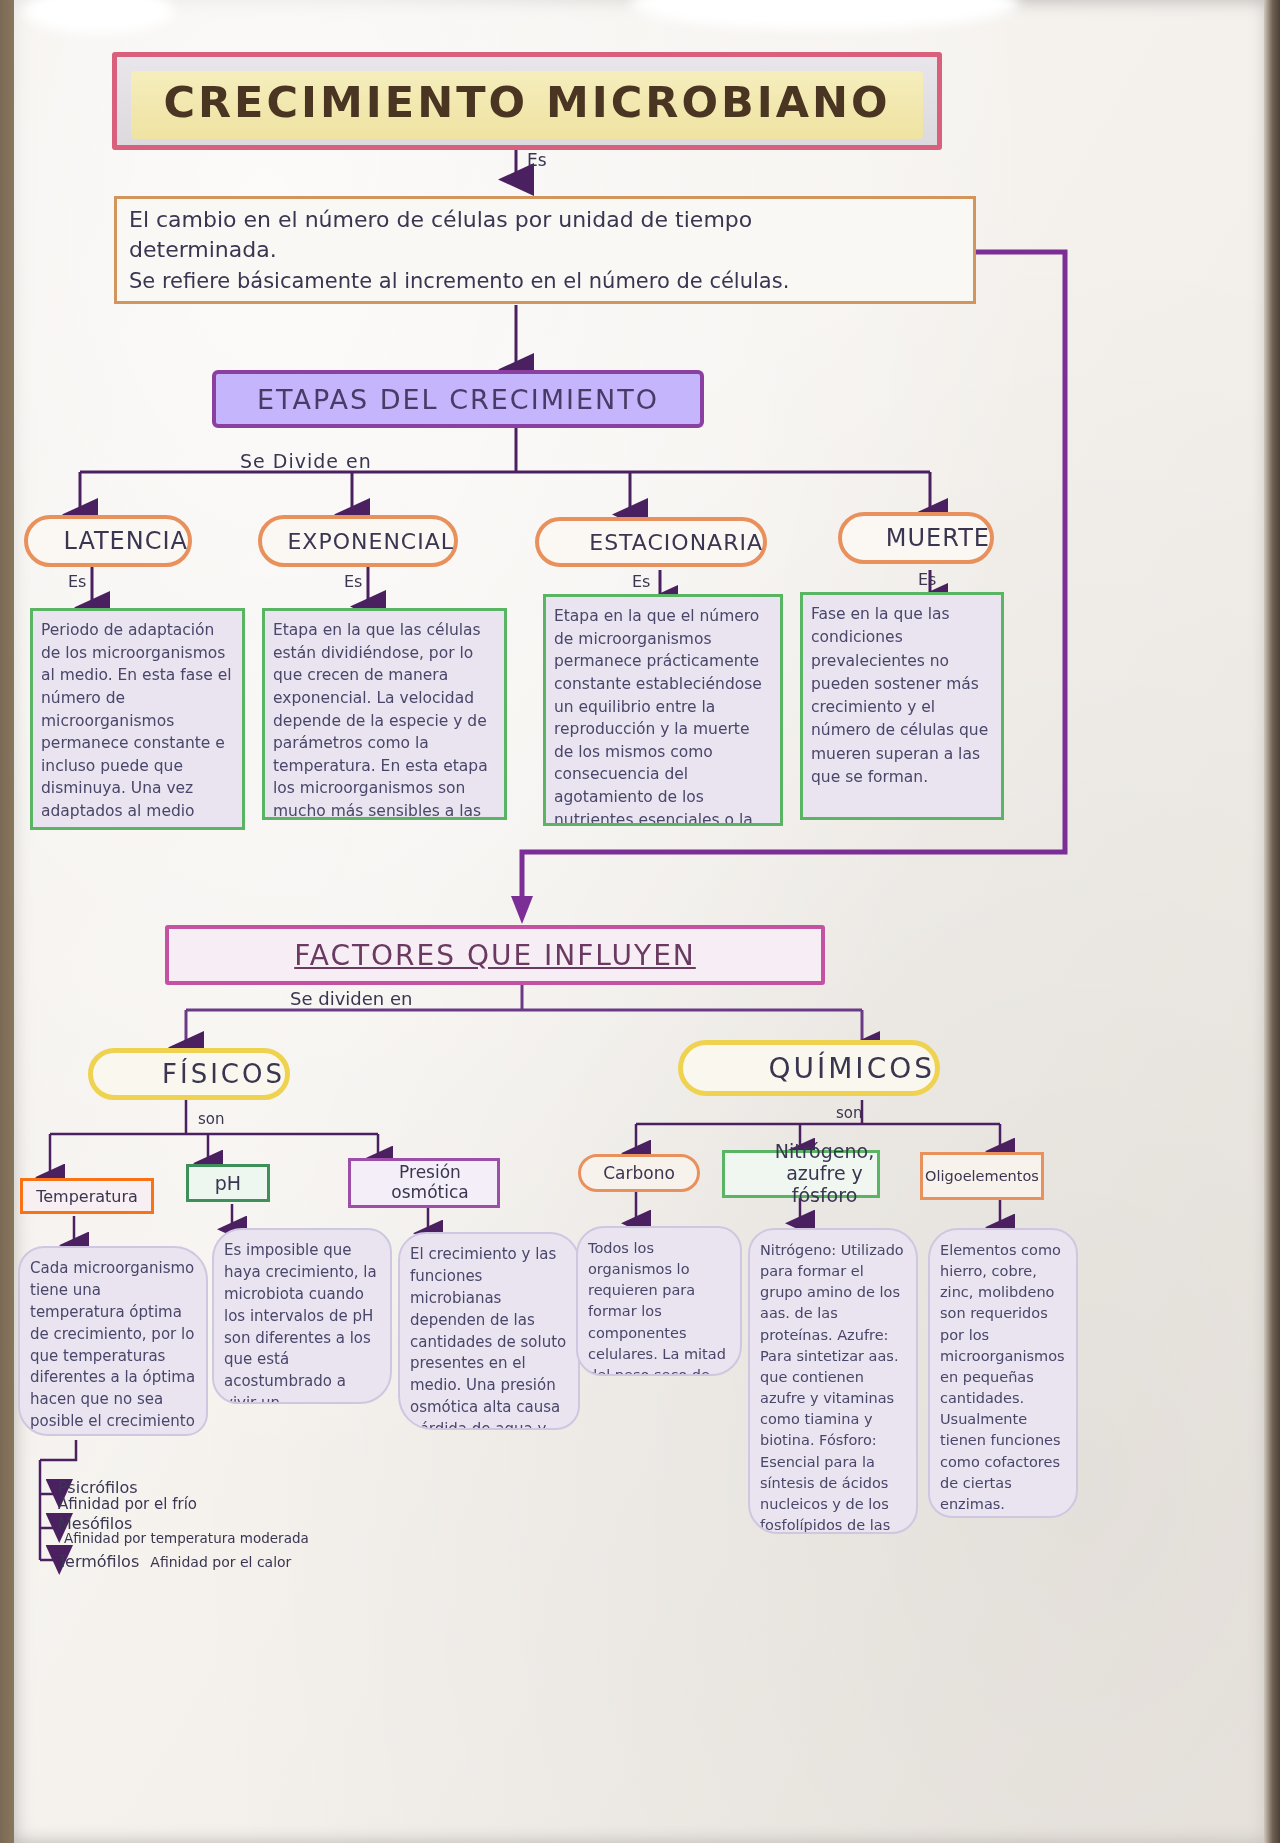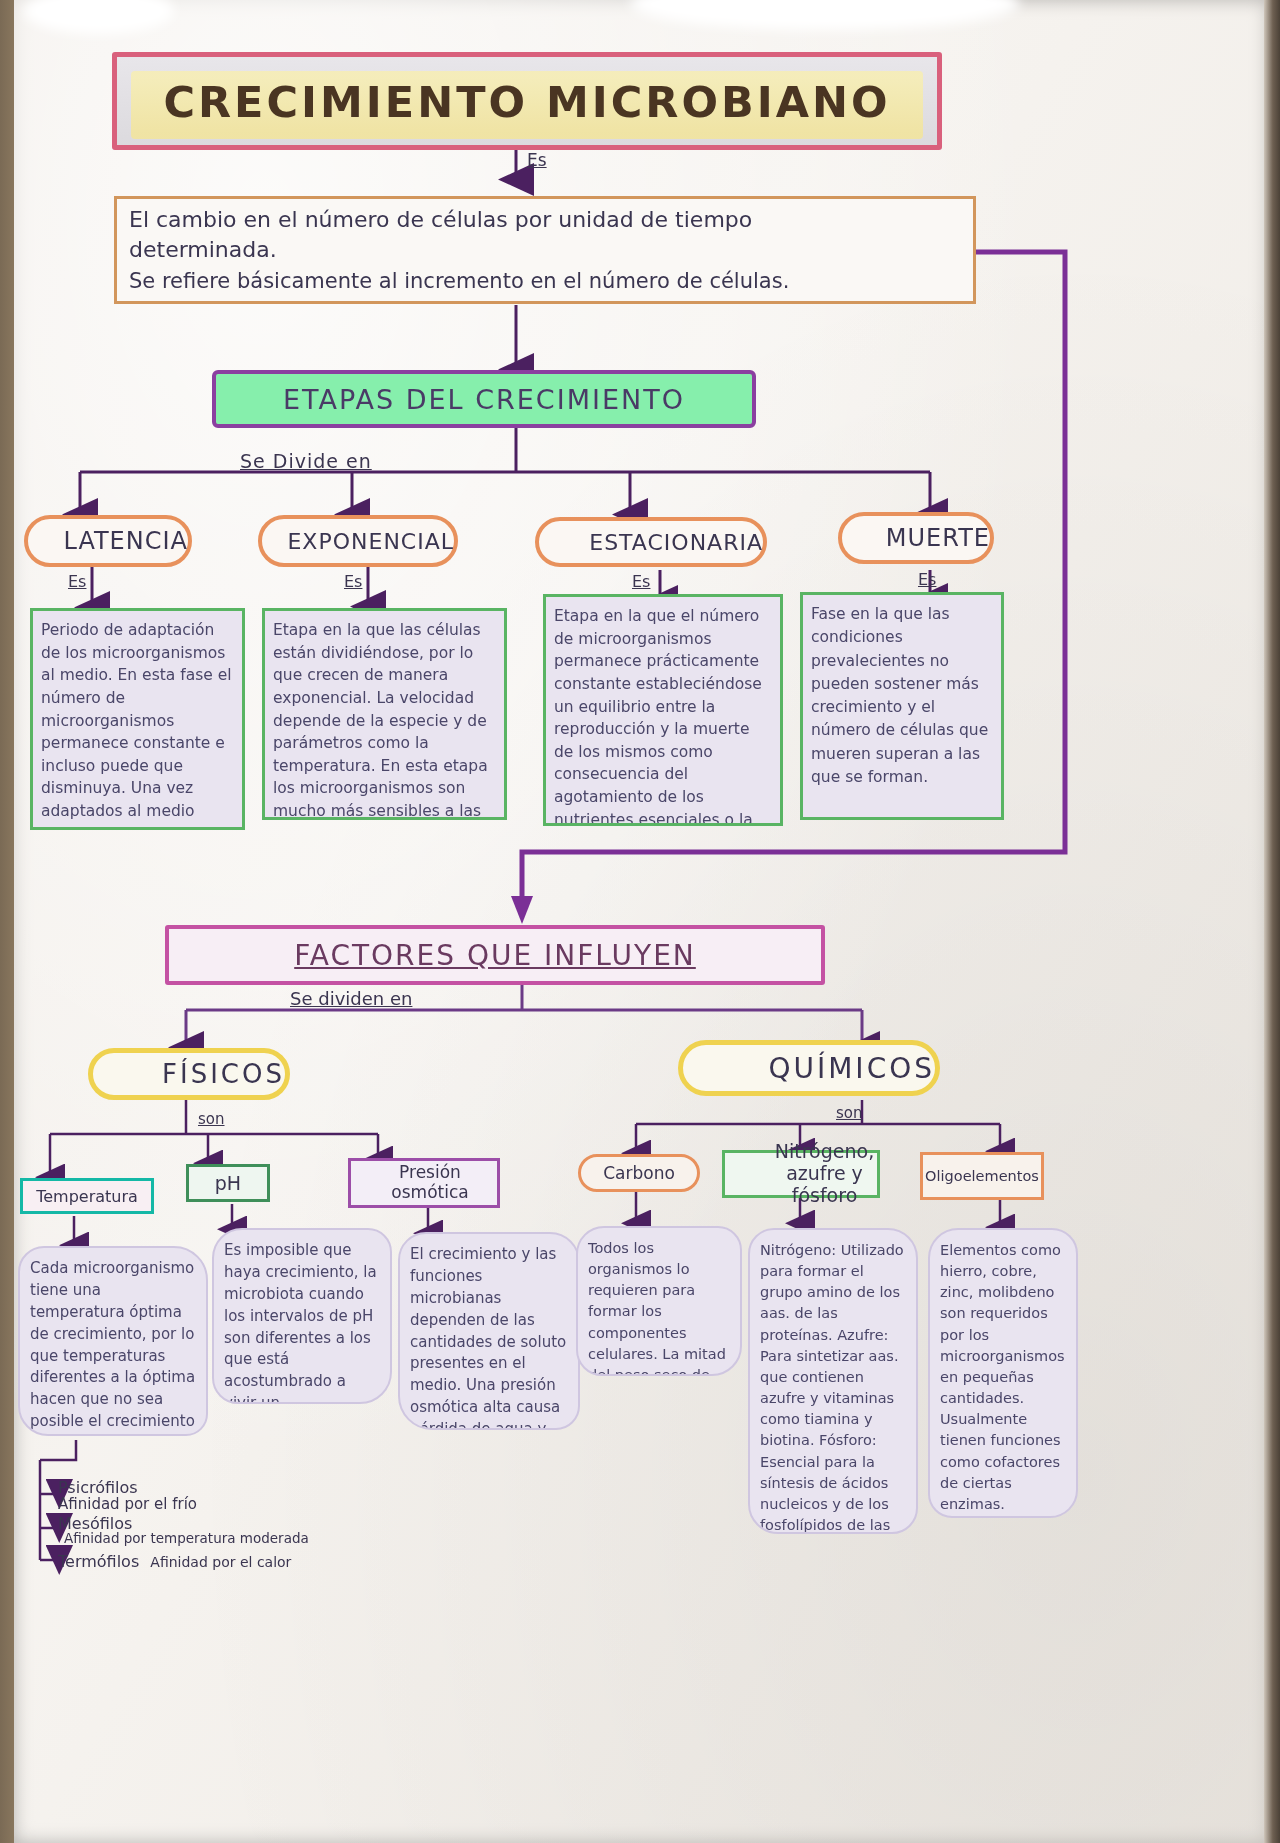"Es" .lbl { text-decoration: underline -> none }
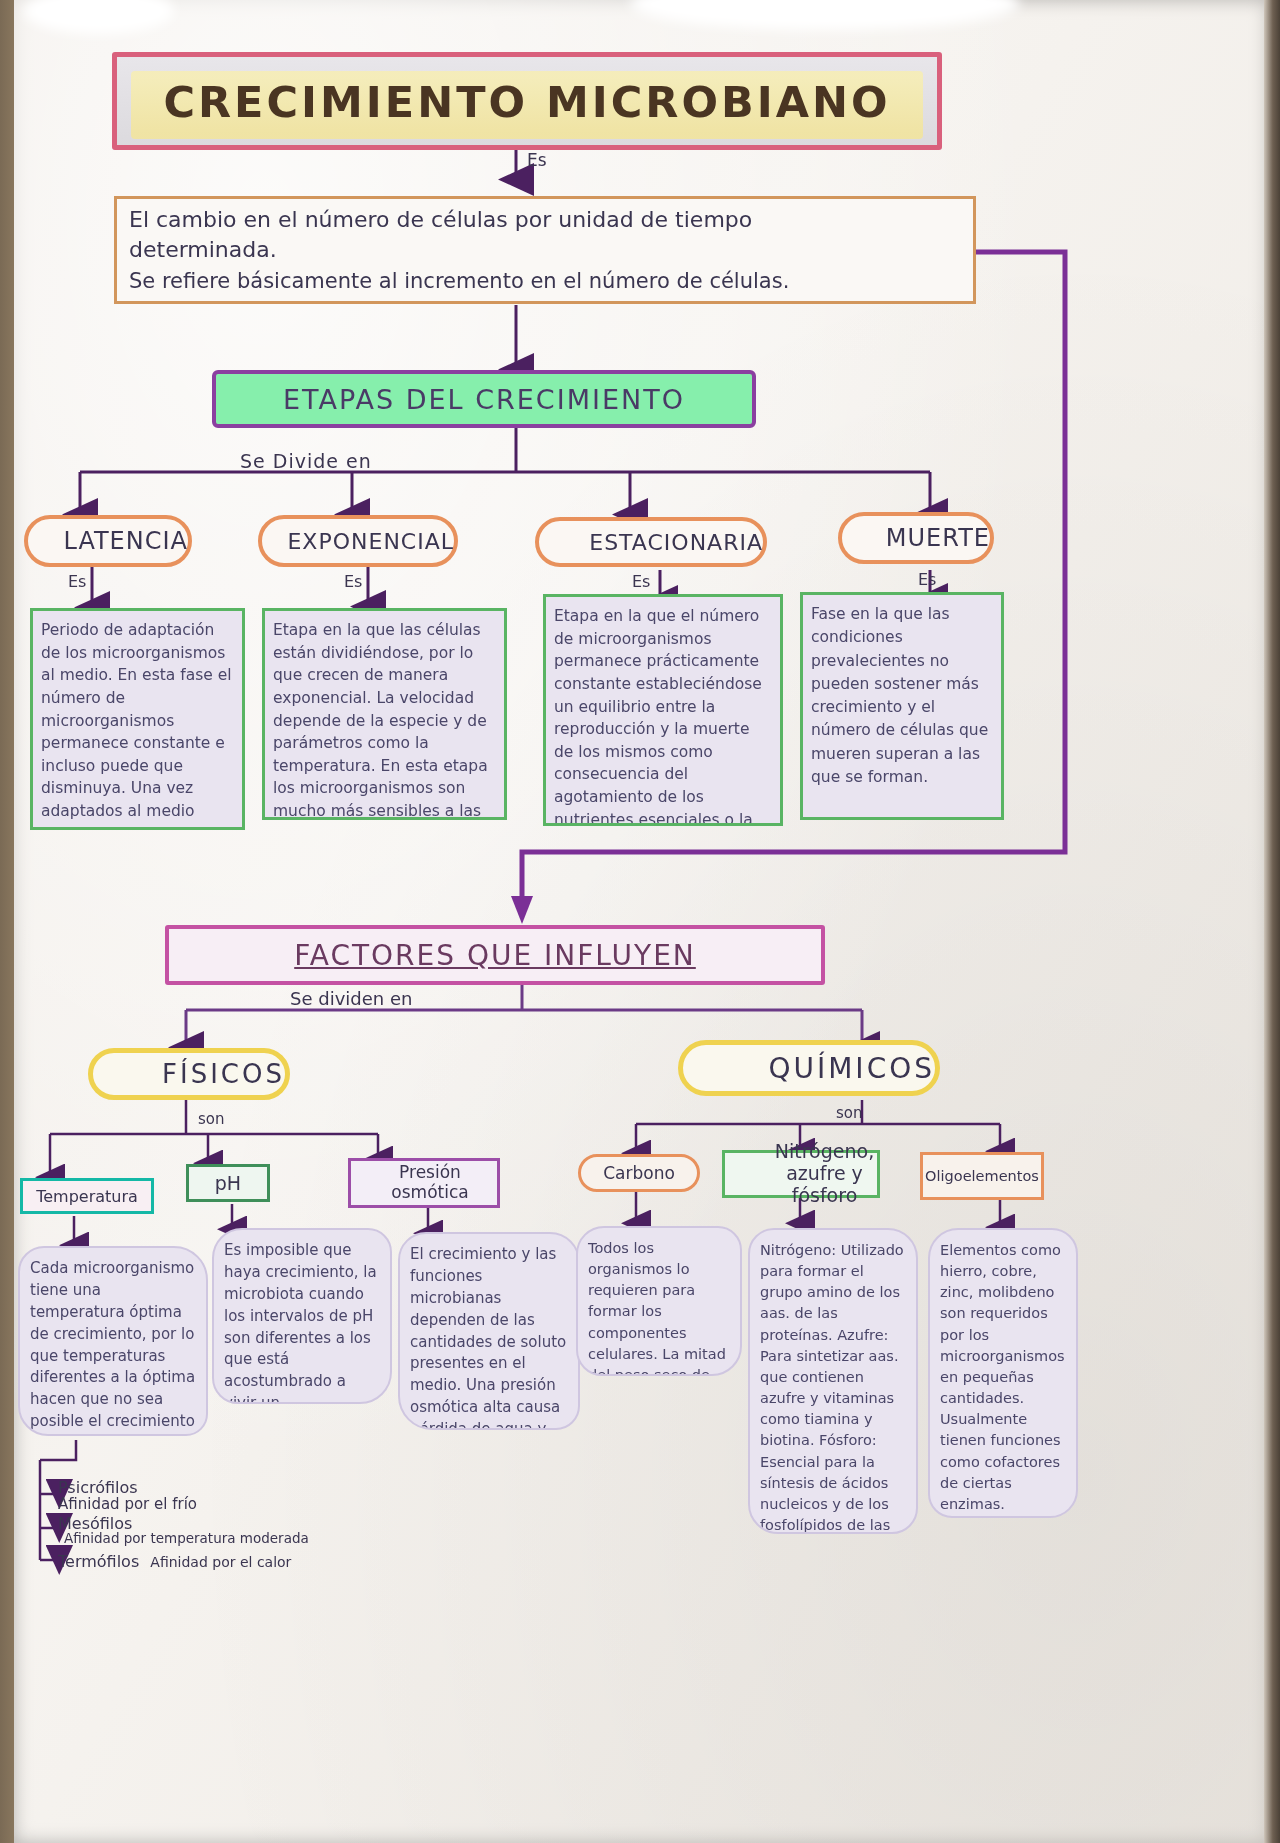"ETAPAS DEL CRECIMIENTO" div.box { background: #86efac -> #c4b5fd; width: 544px -> 492px }
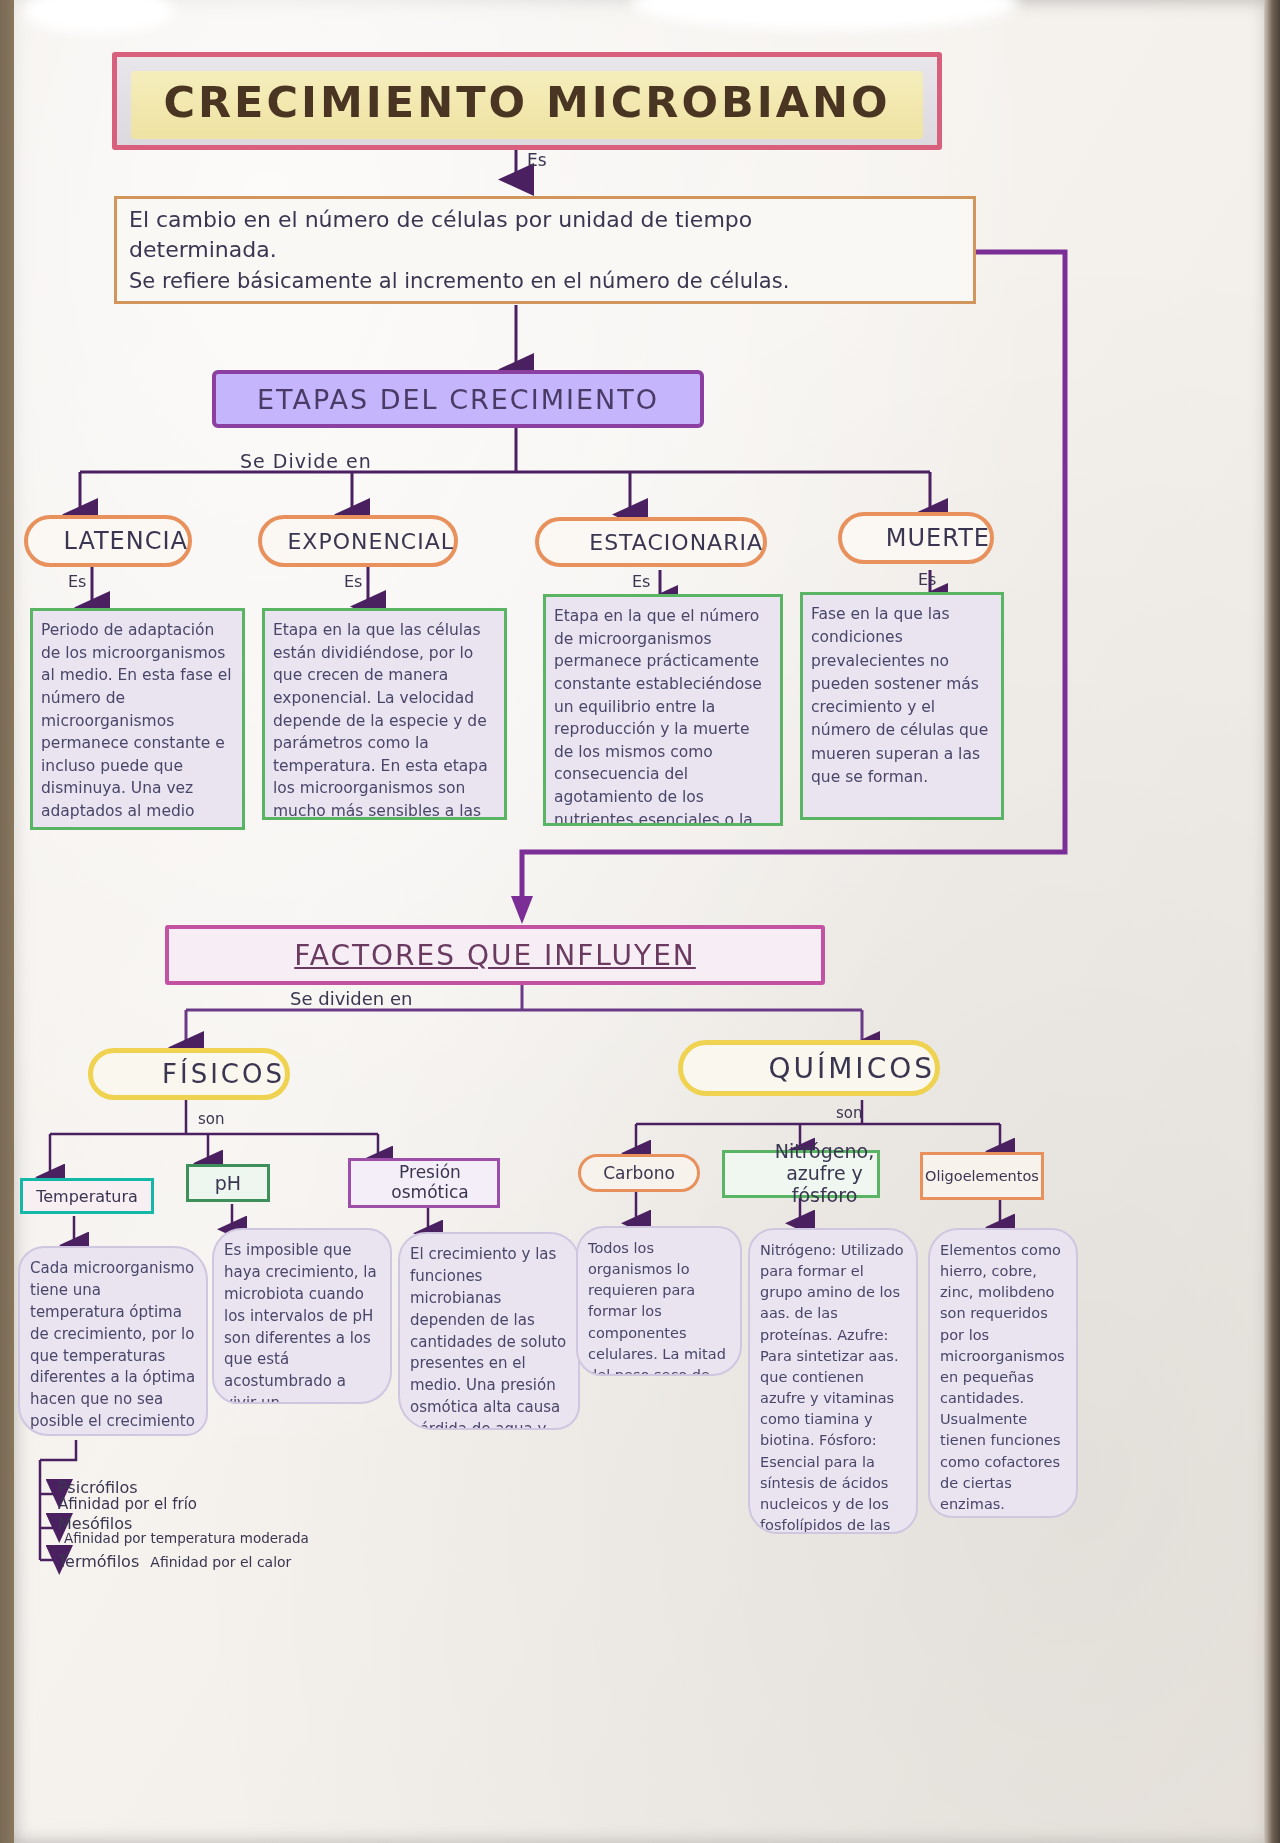"Temperatura" div.box { border: 3px solid #14b8a6 -> 3px solid #f97316 }
